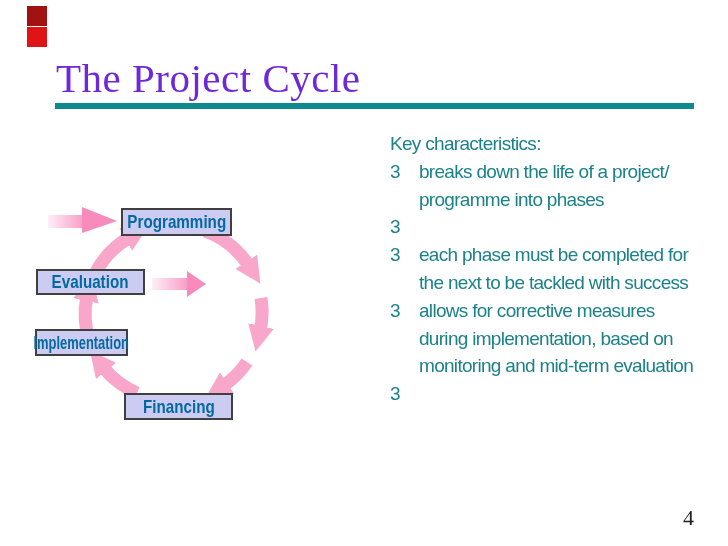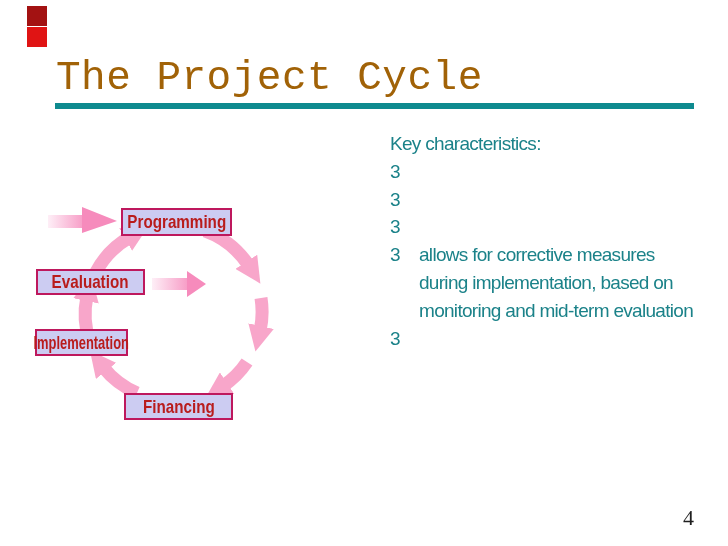"The Project Cycle" #title { color: #a16207 -> #6d28d9; font-family: Liberation Mono, monospace -> Liberation Serif, serif }
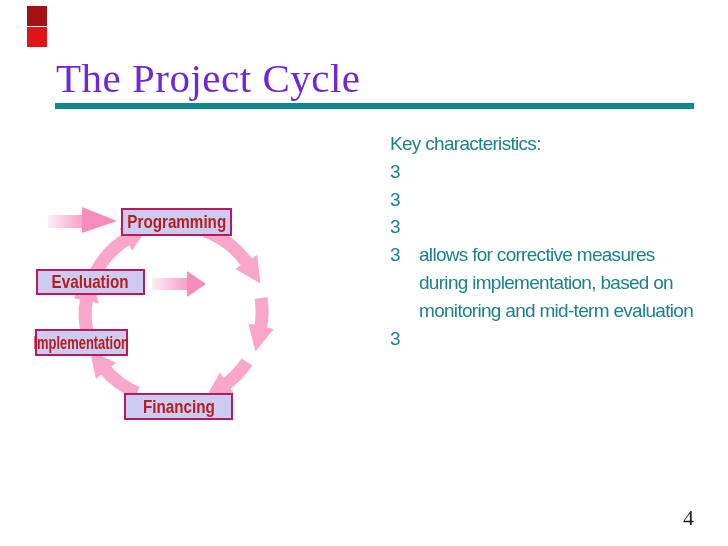"breaks down the life of" span.ktext { html: none -> <span>breaks down the life of a project/ programme into phases</span> }
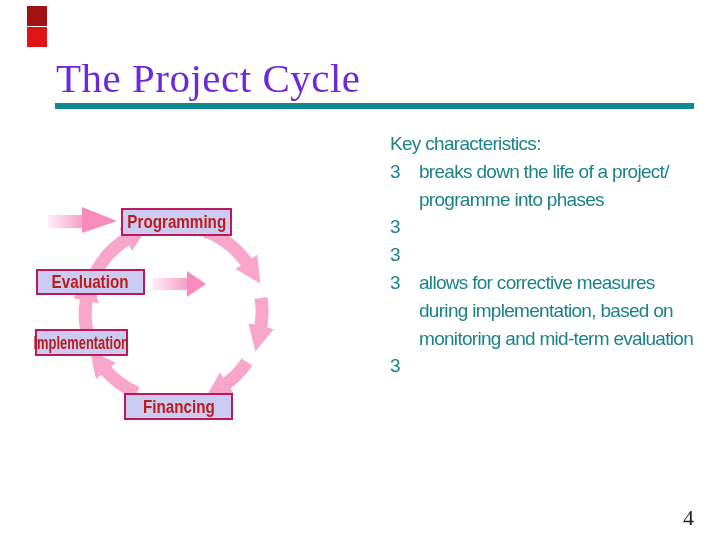"Programming" .stage { border: 2px solid #be185d -> 2px solid #404040; color: #b91c1c -> #0369a1 }
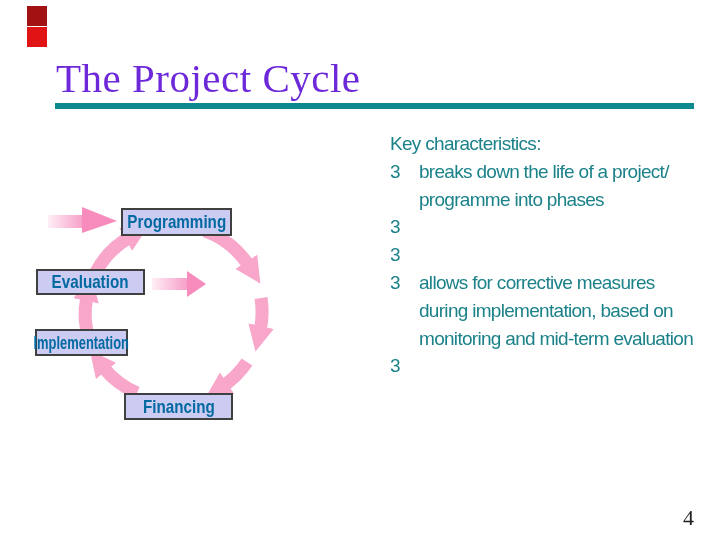"each phase must be completed" span.ktext { html: none -> <span>each phase must be completed for the next to be tackled with success</span> }
